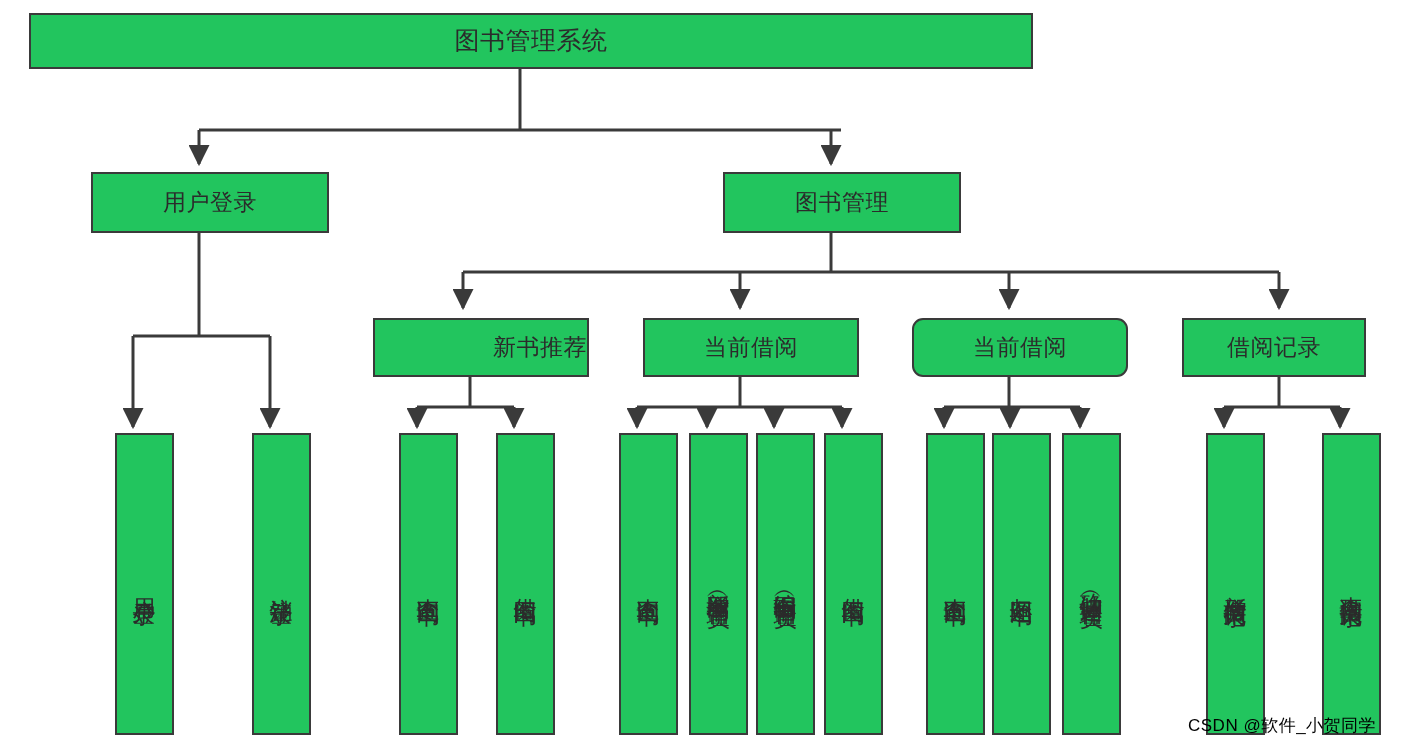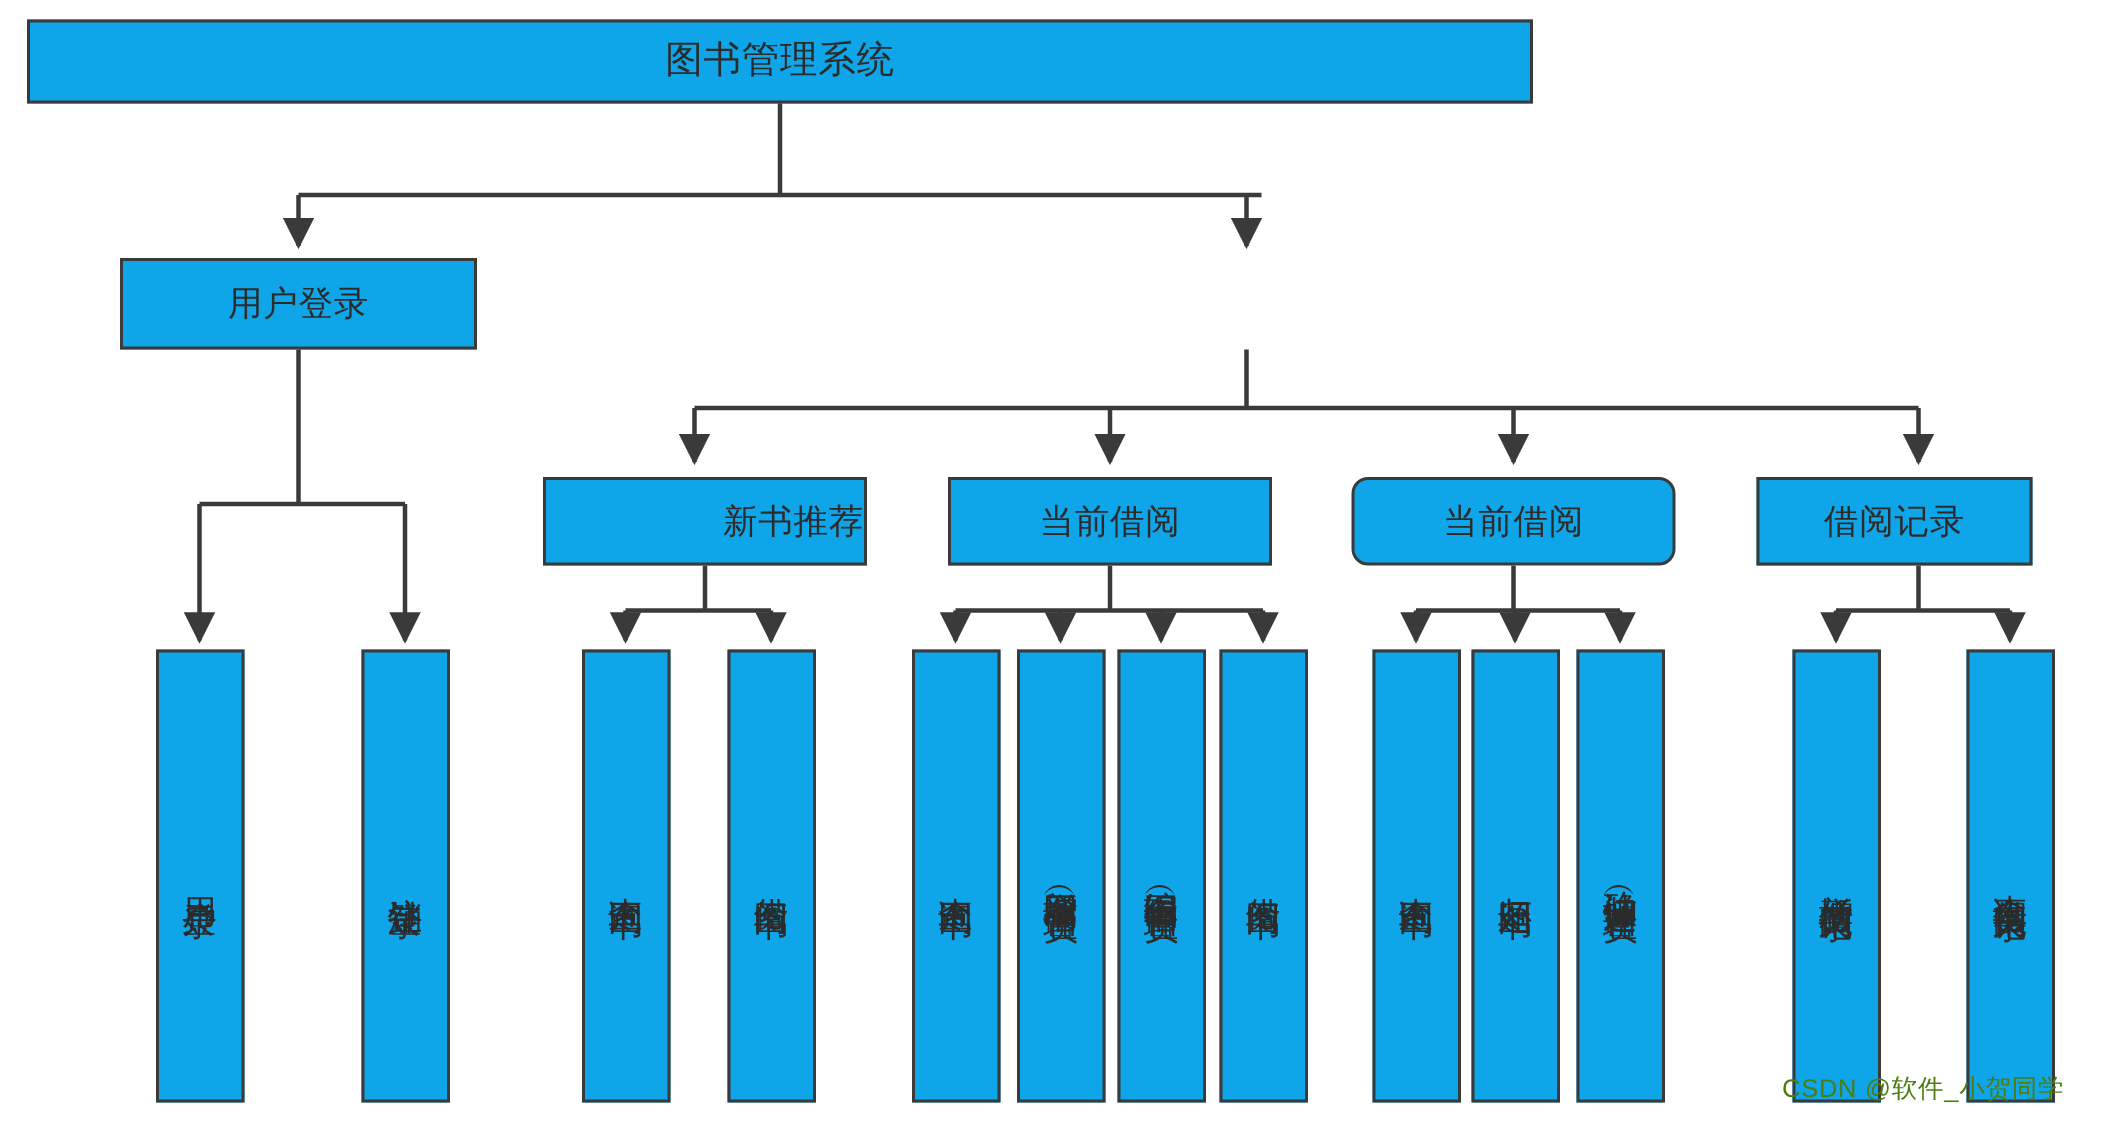"图书管理系统" .node { background: #0ea5e9 -> #22c55e; margin-left: none -> 11px }
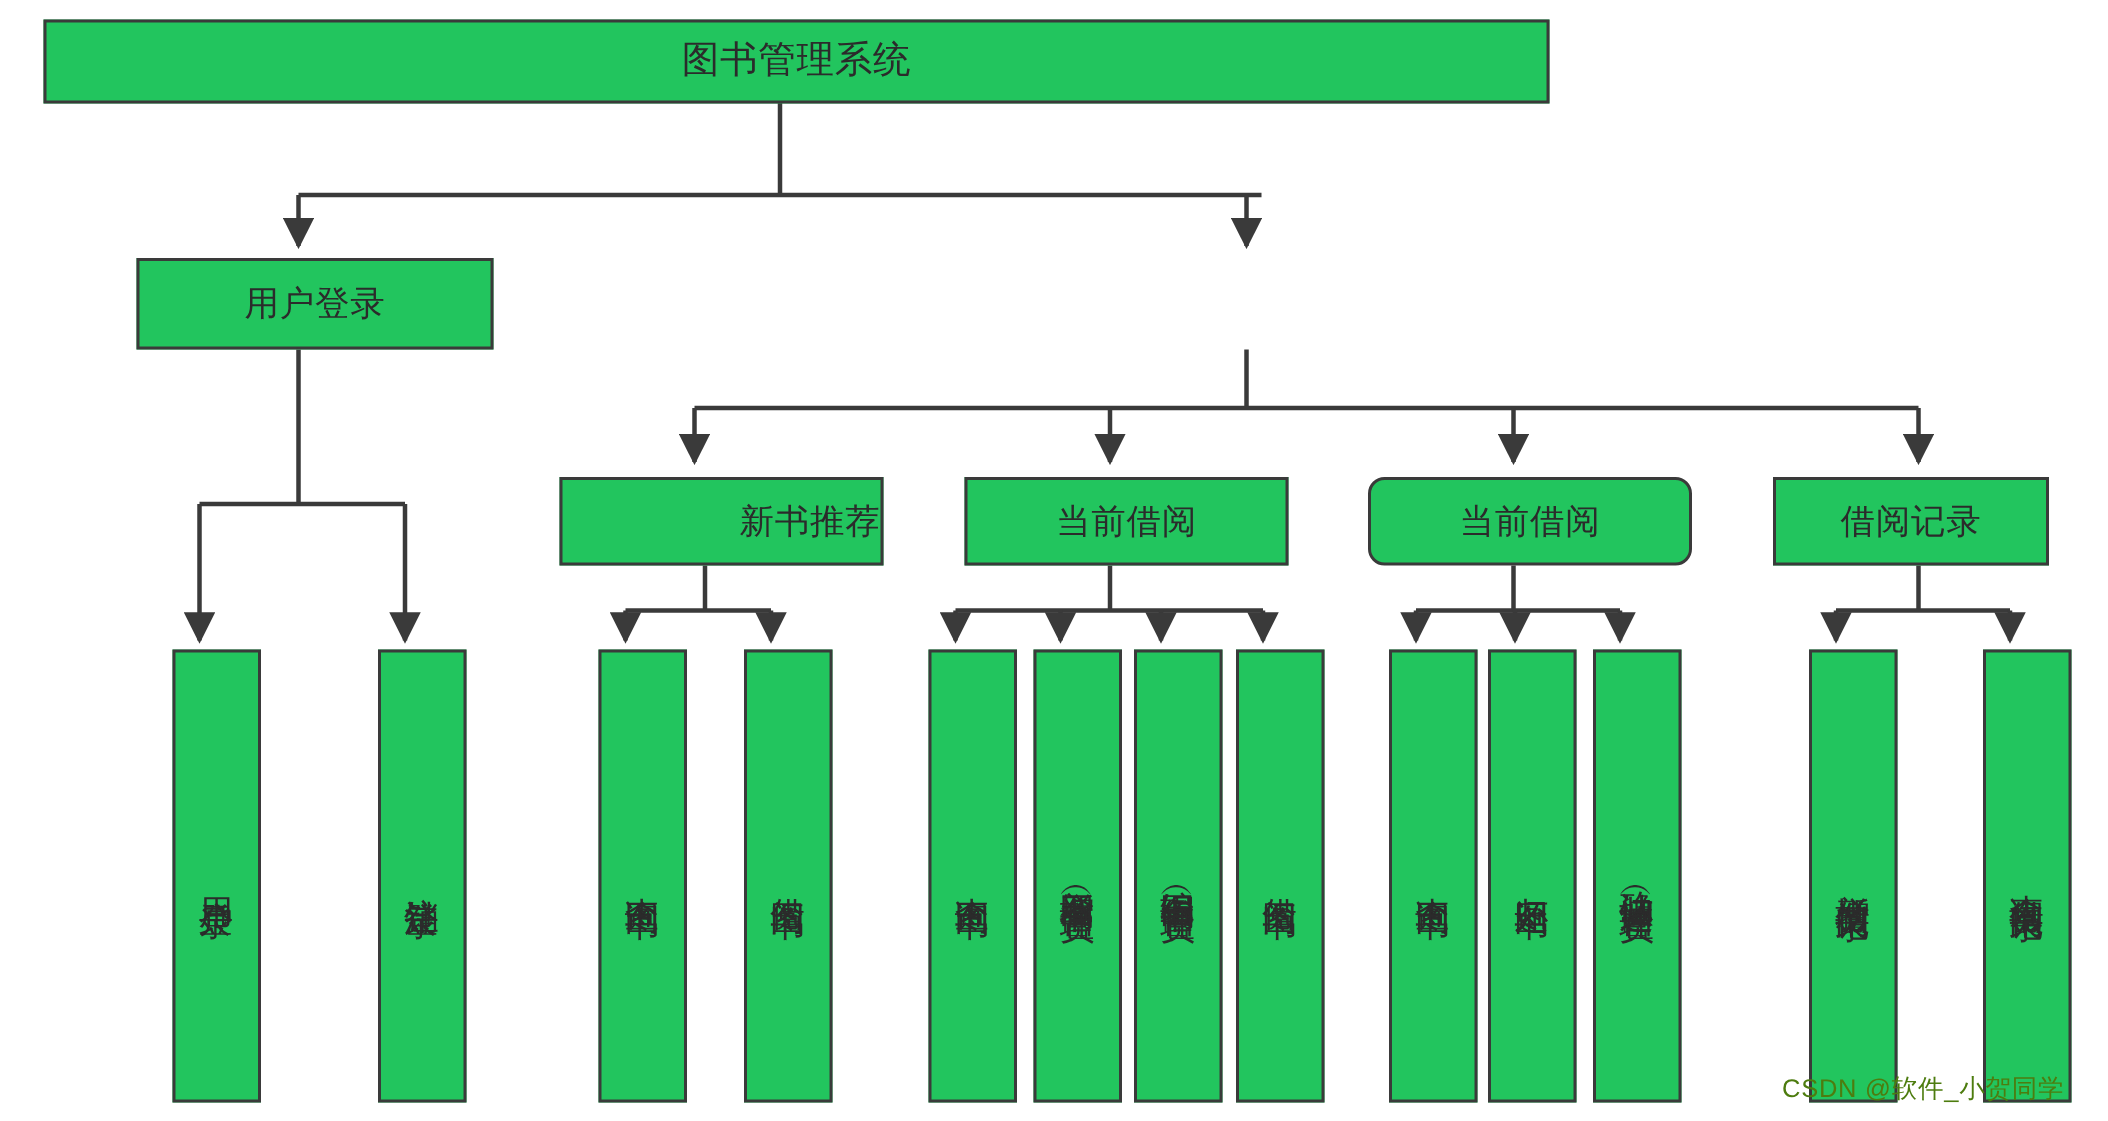"图书管理" div.node { html: none -> <div> <span>图书管理</span> </div> }
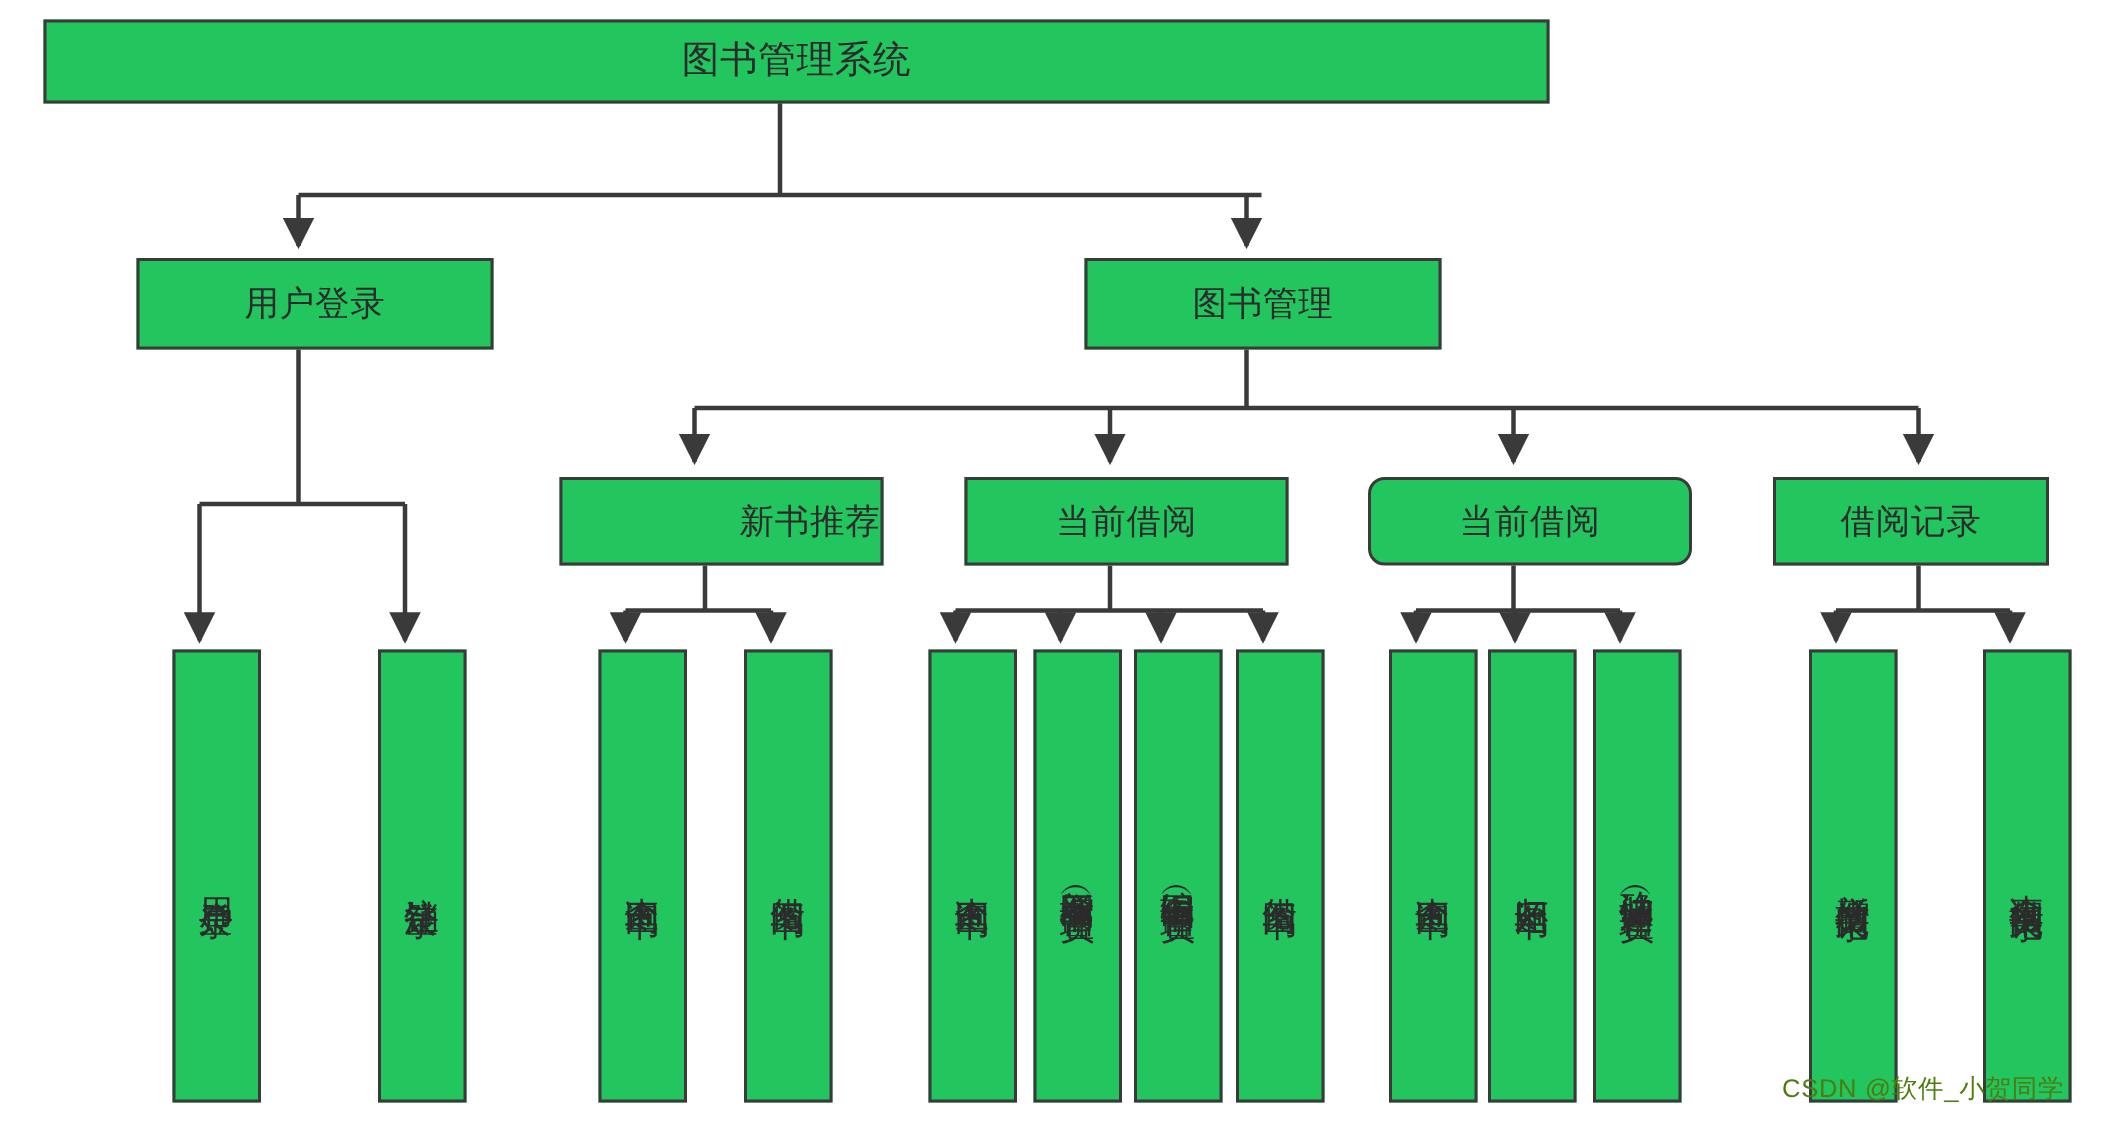"CSDN @软件_小贺同学" #watermark { color: #4d7c0f -> #000000 }
